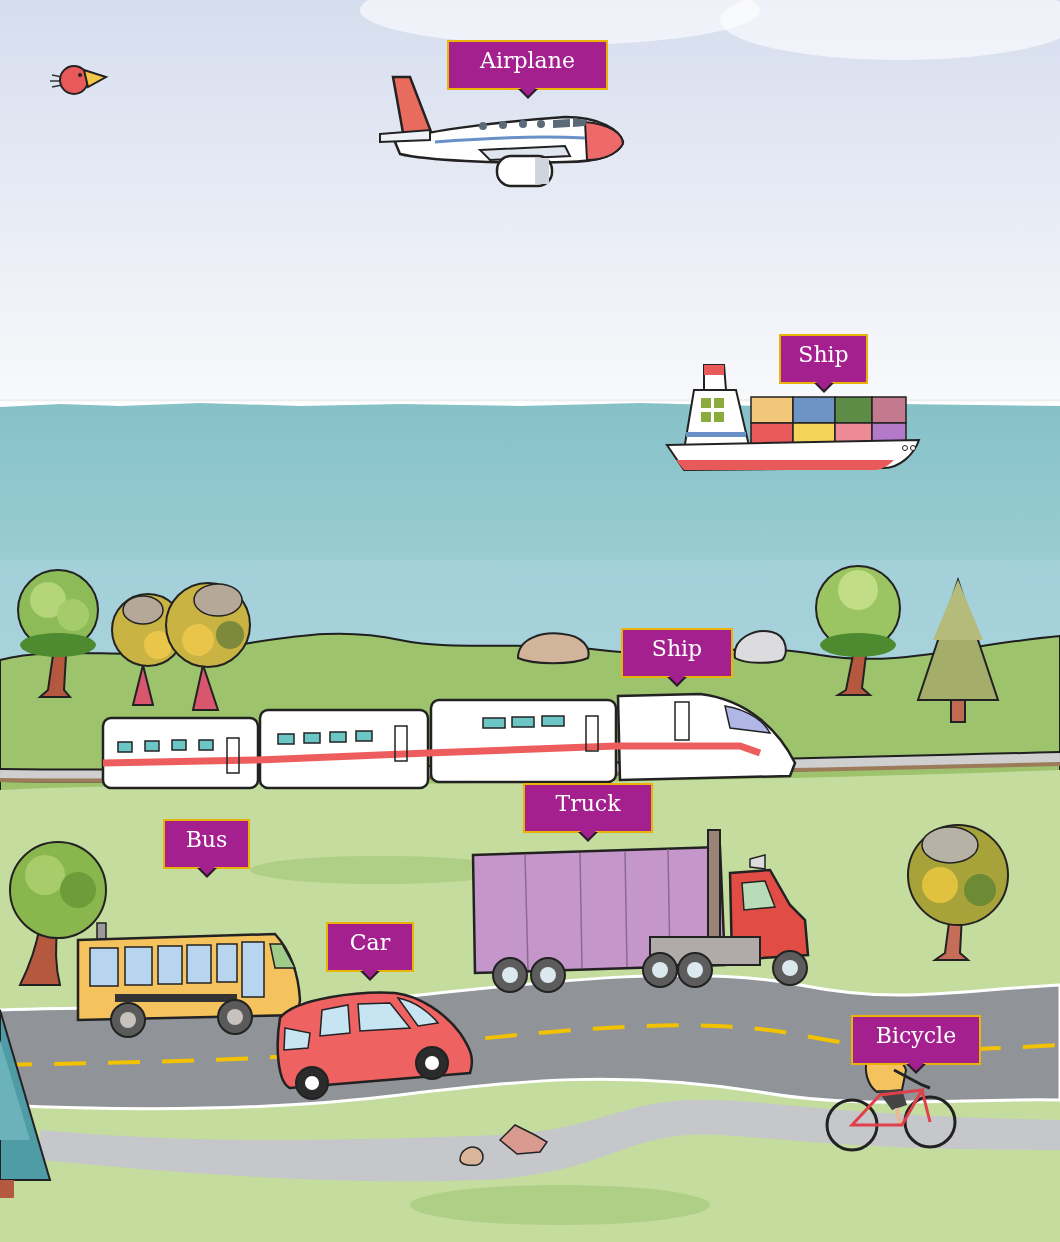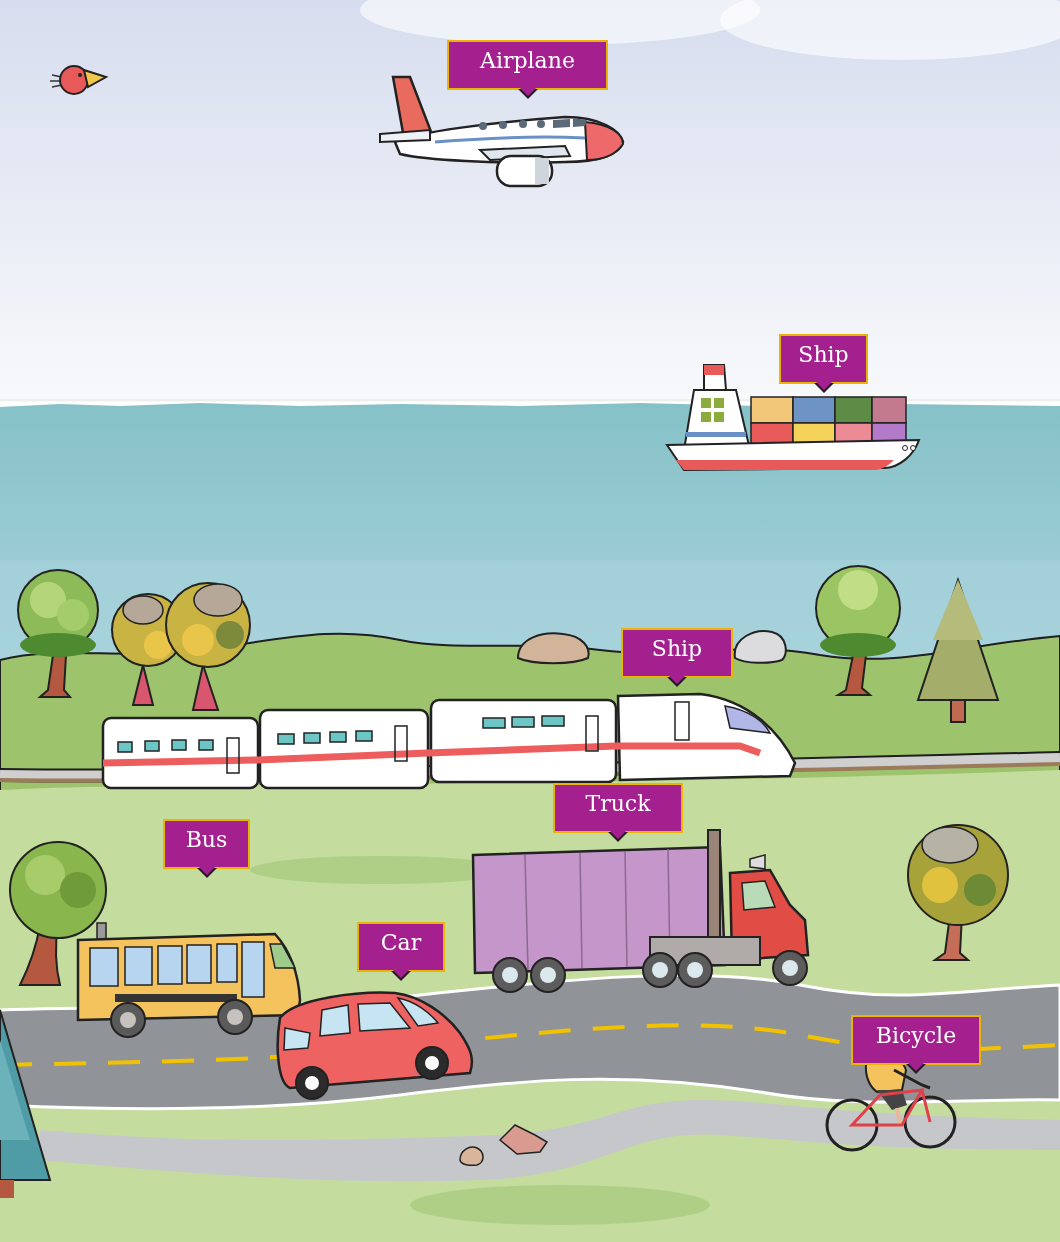"Truck" div.label { left: 553px -> 523px }
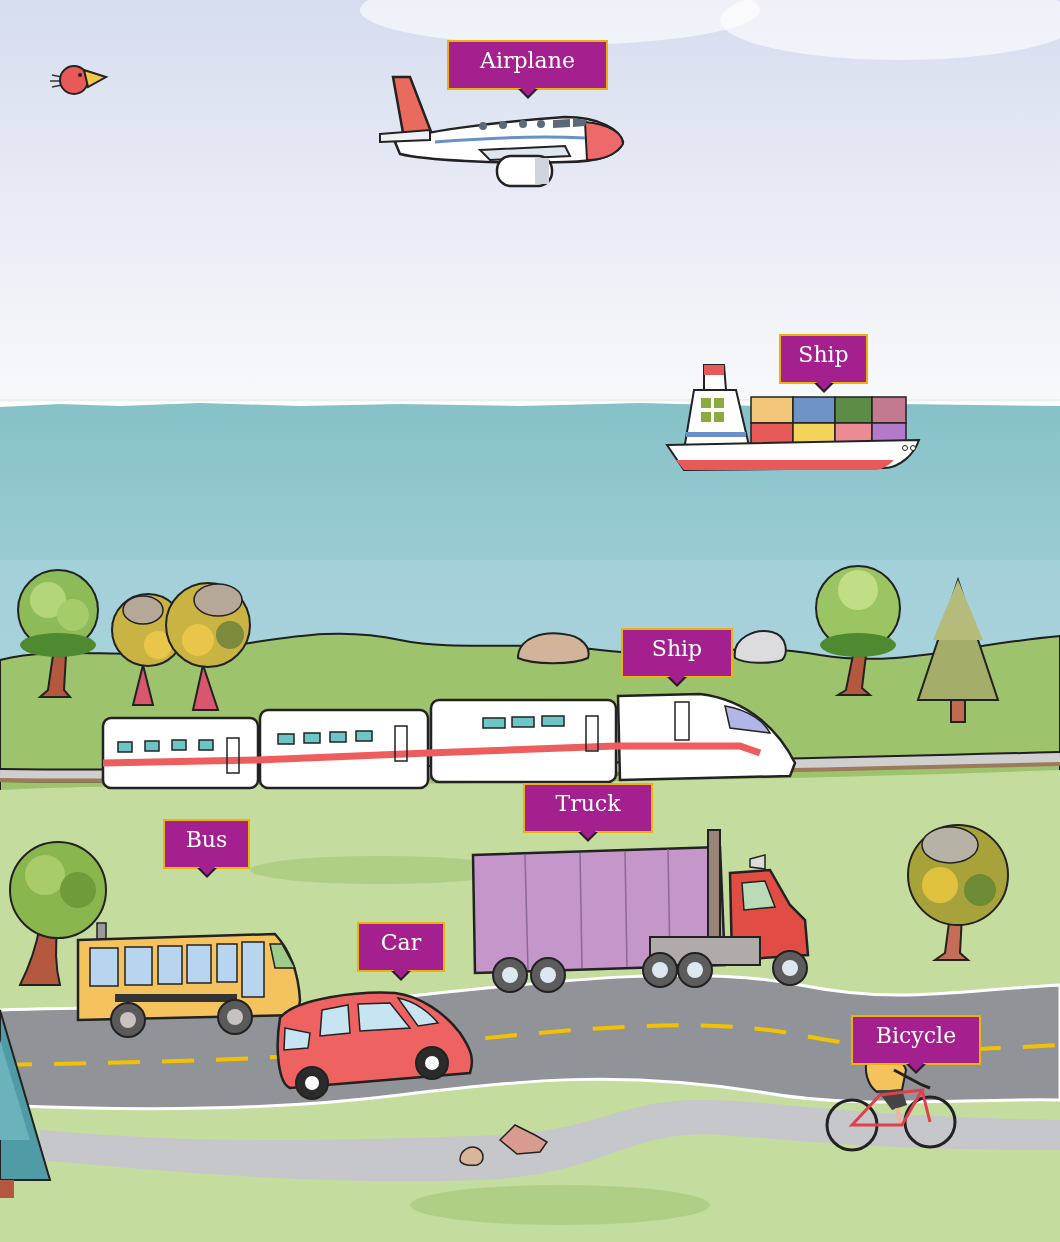"Car" div.label { left: 357px -> 326px }
